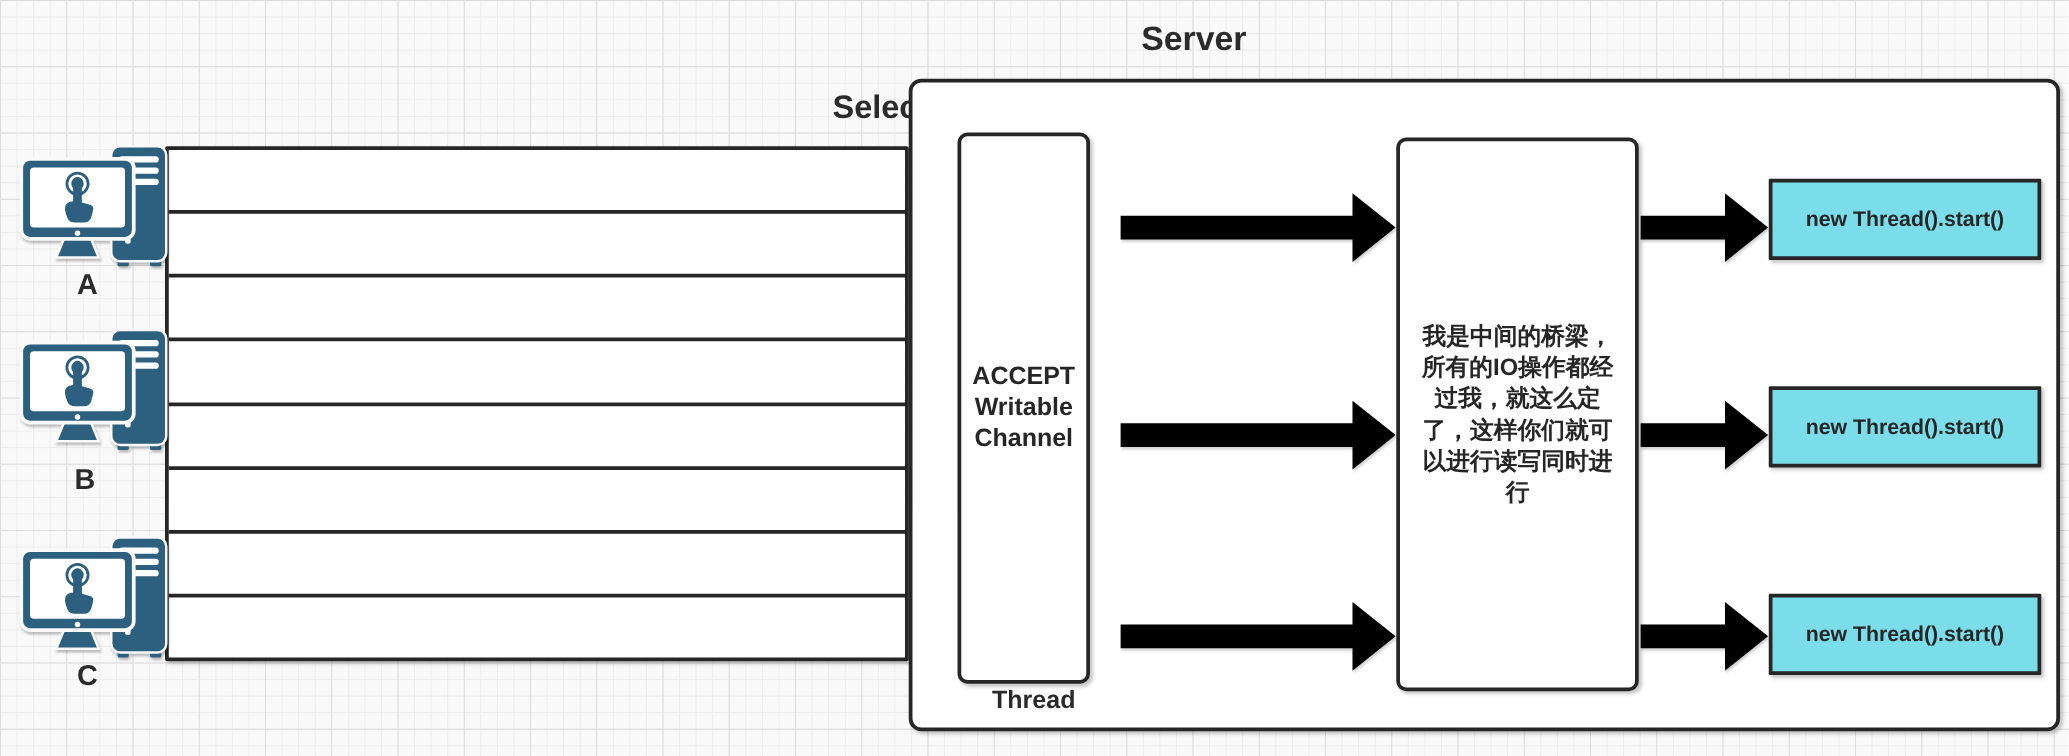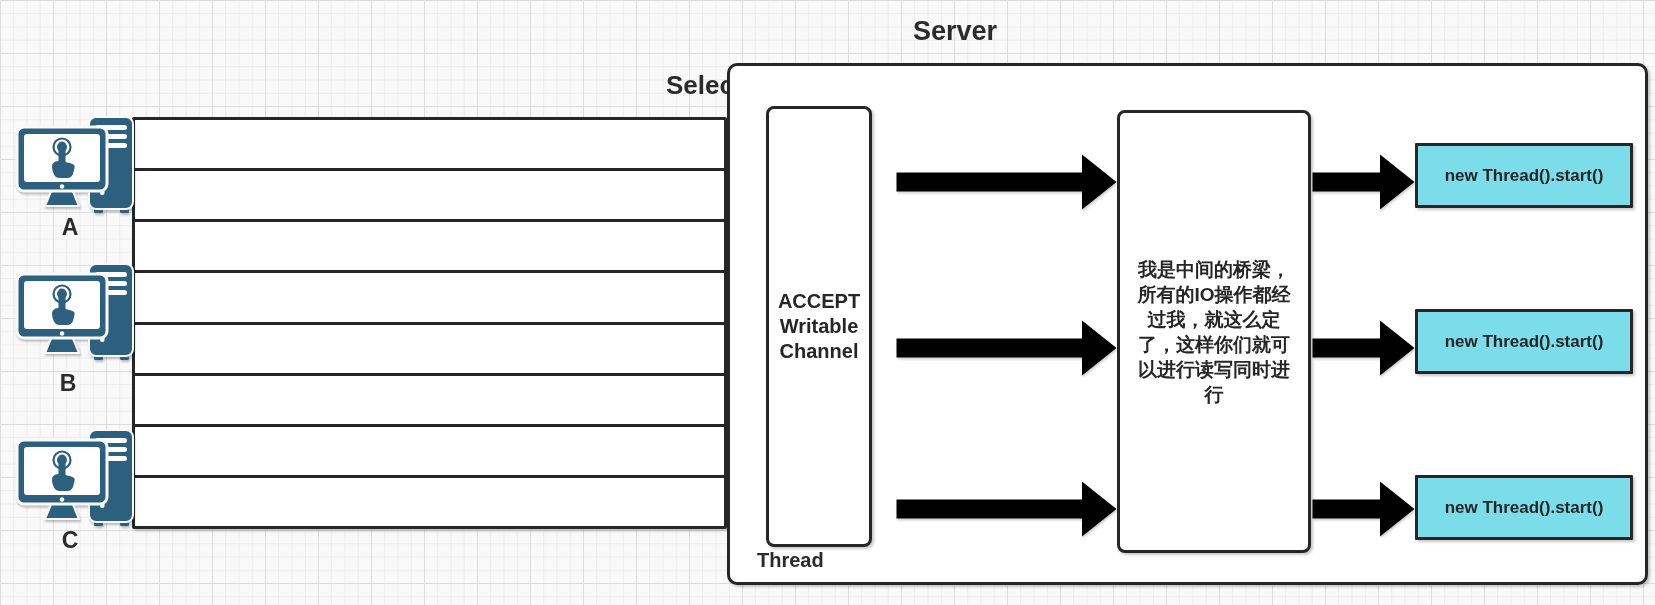"Thread" .thread-label { text-align: none -> center }
